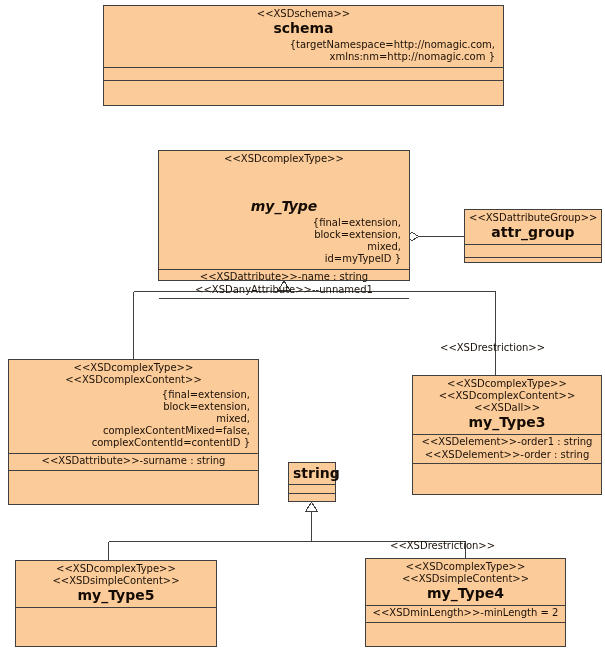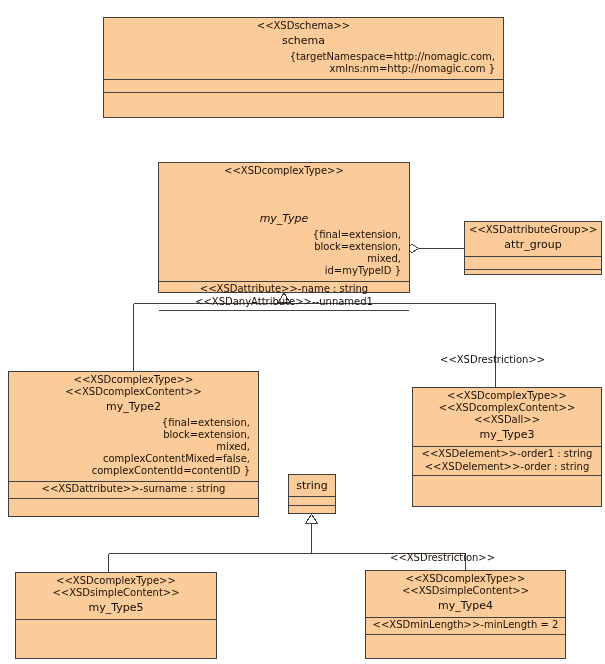"<<XSDschema>>" #canvas { top: 12px -> 0 }
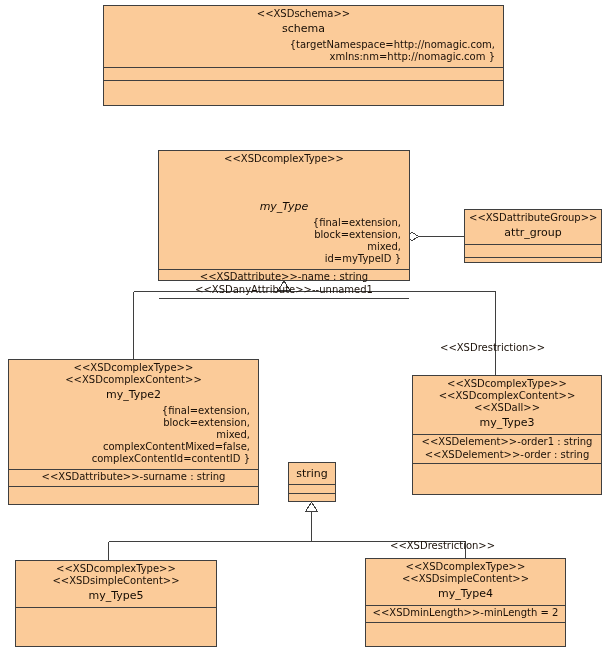"schema" .cname { font-size: 11px -> 14px; font-weight: normal -> bold }
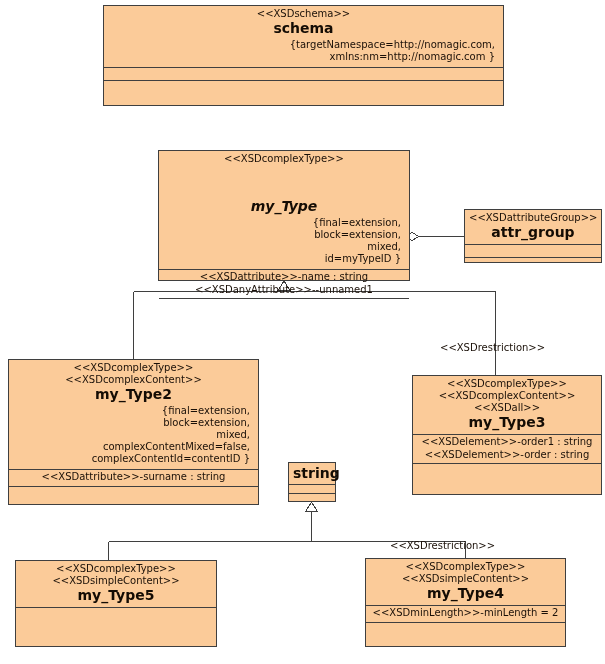"my_Type2" span.cname { html: <span>my_Type2</span> -> none }
